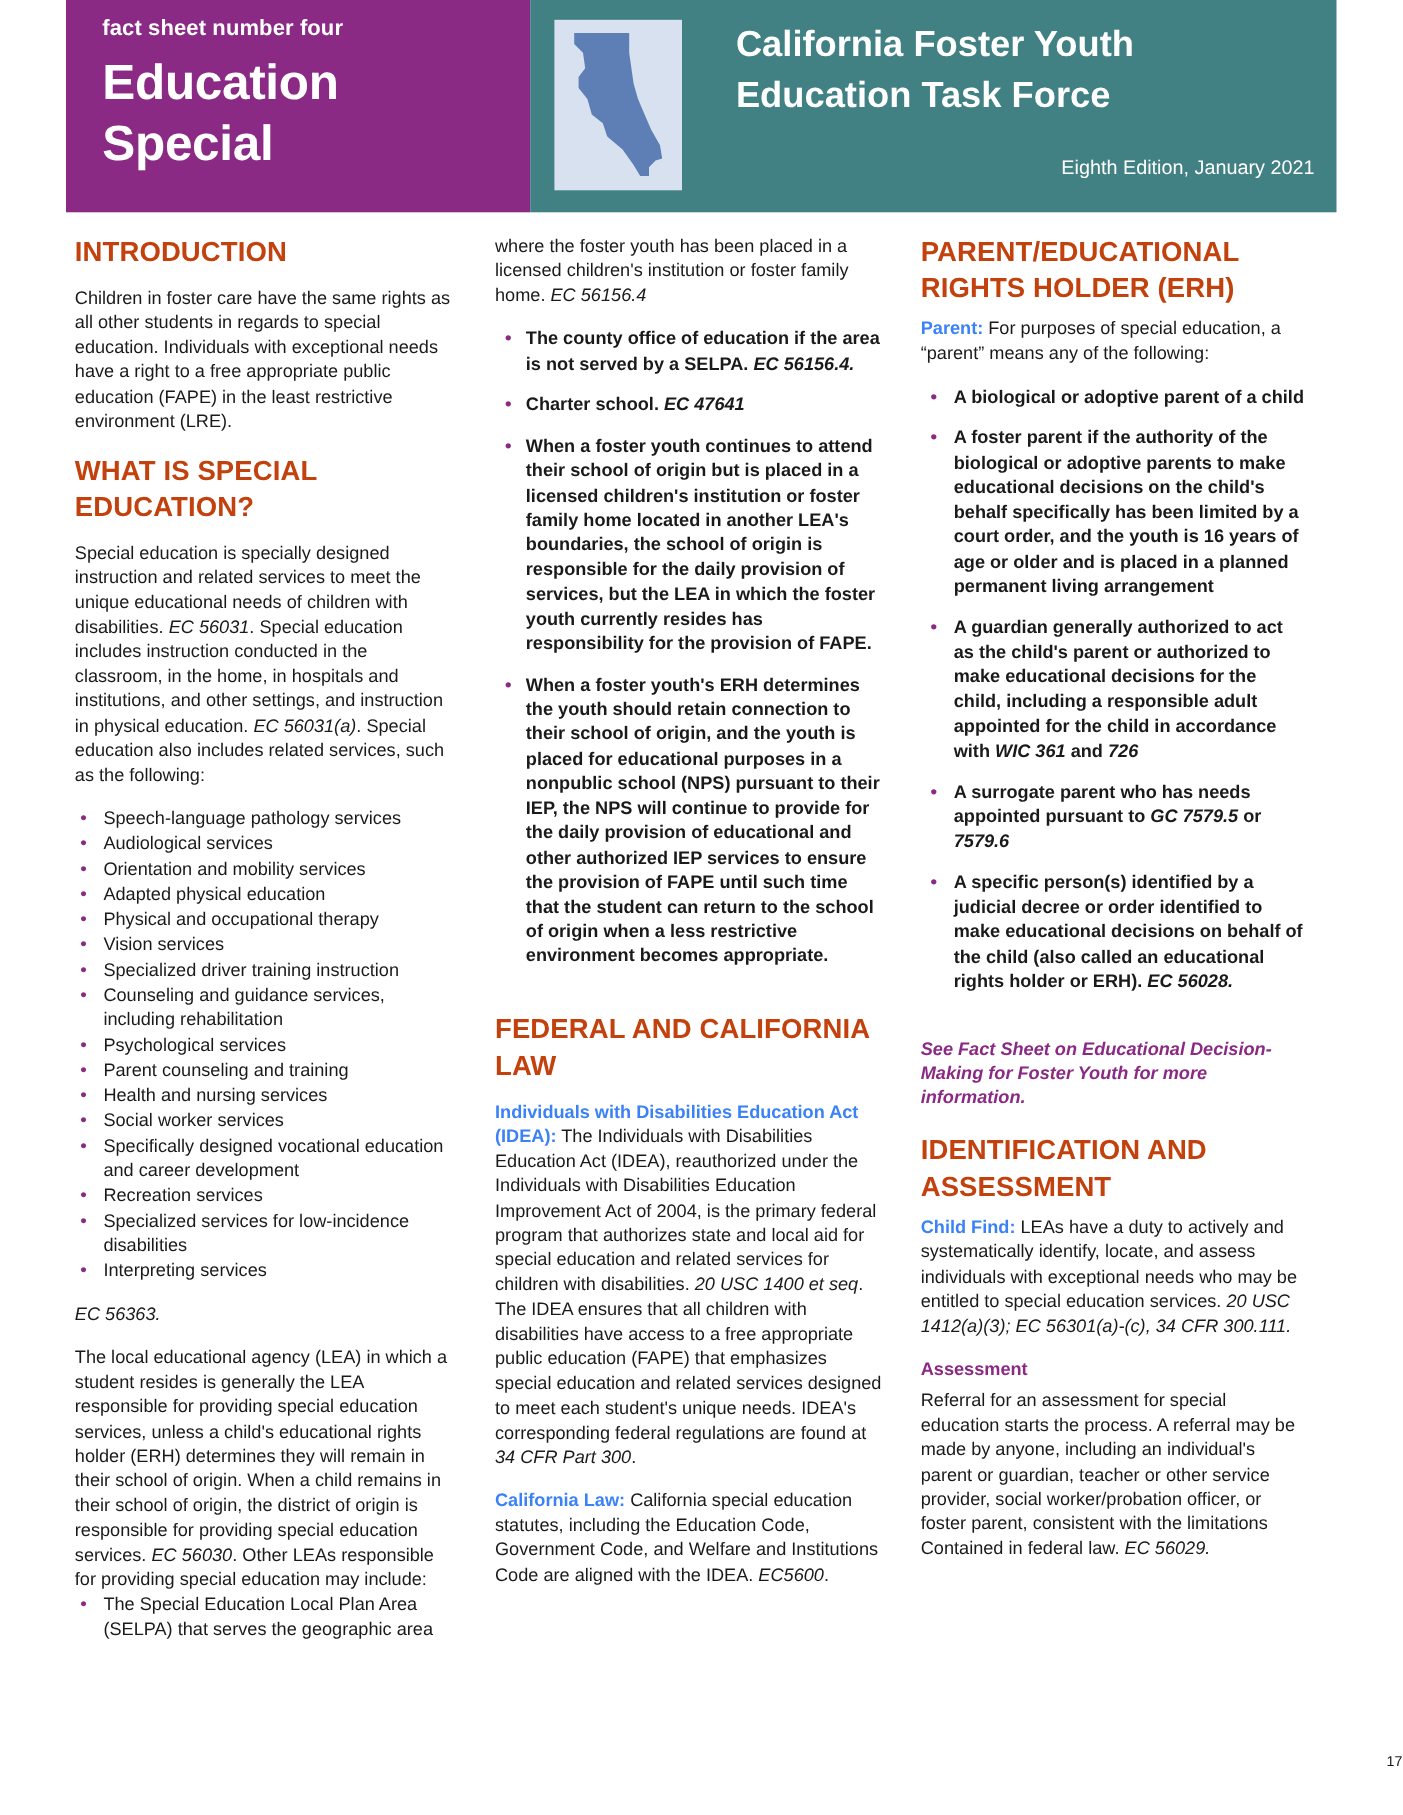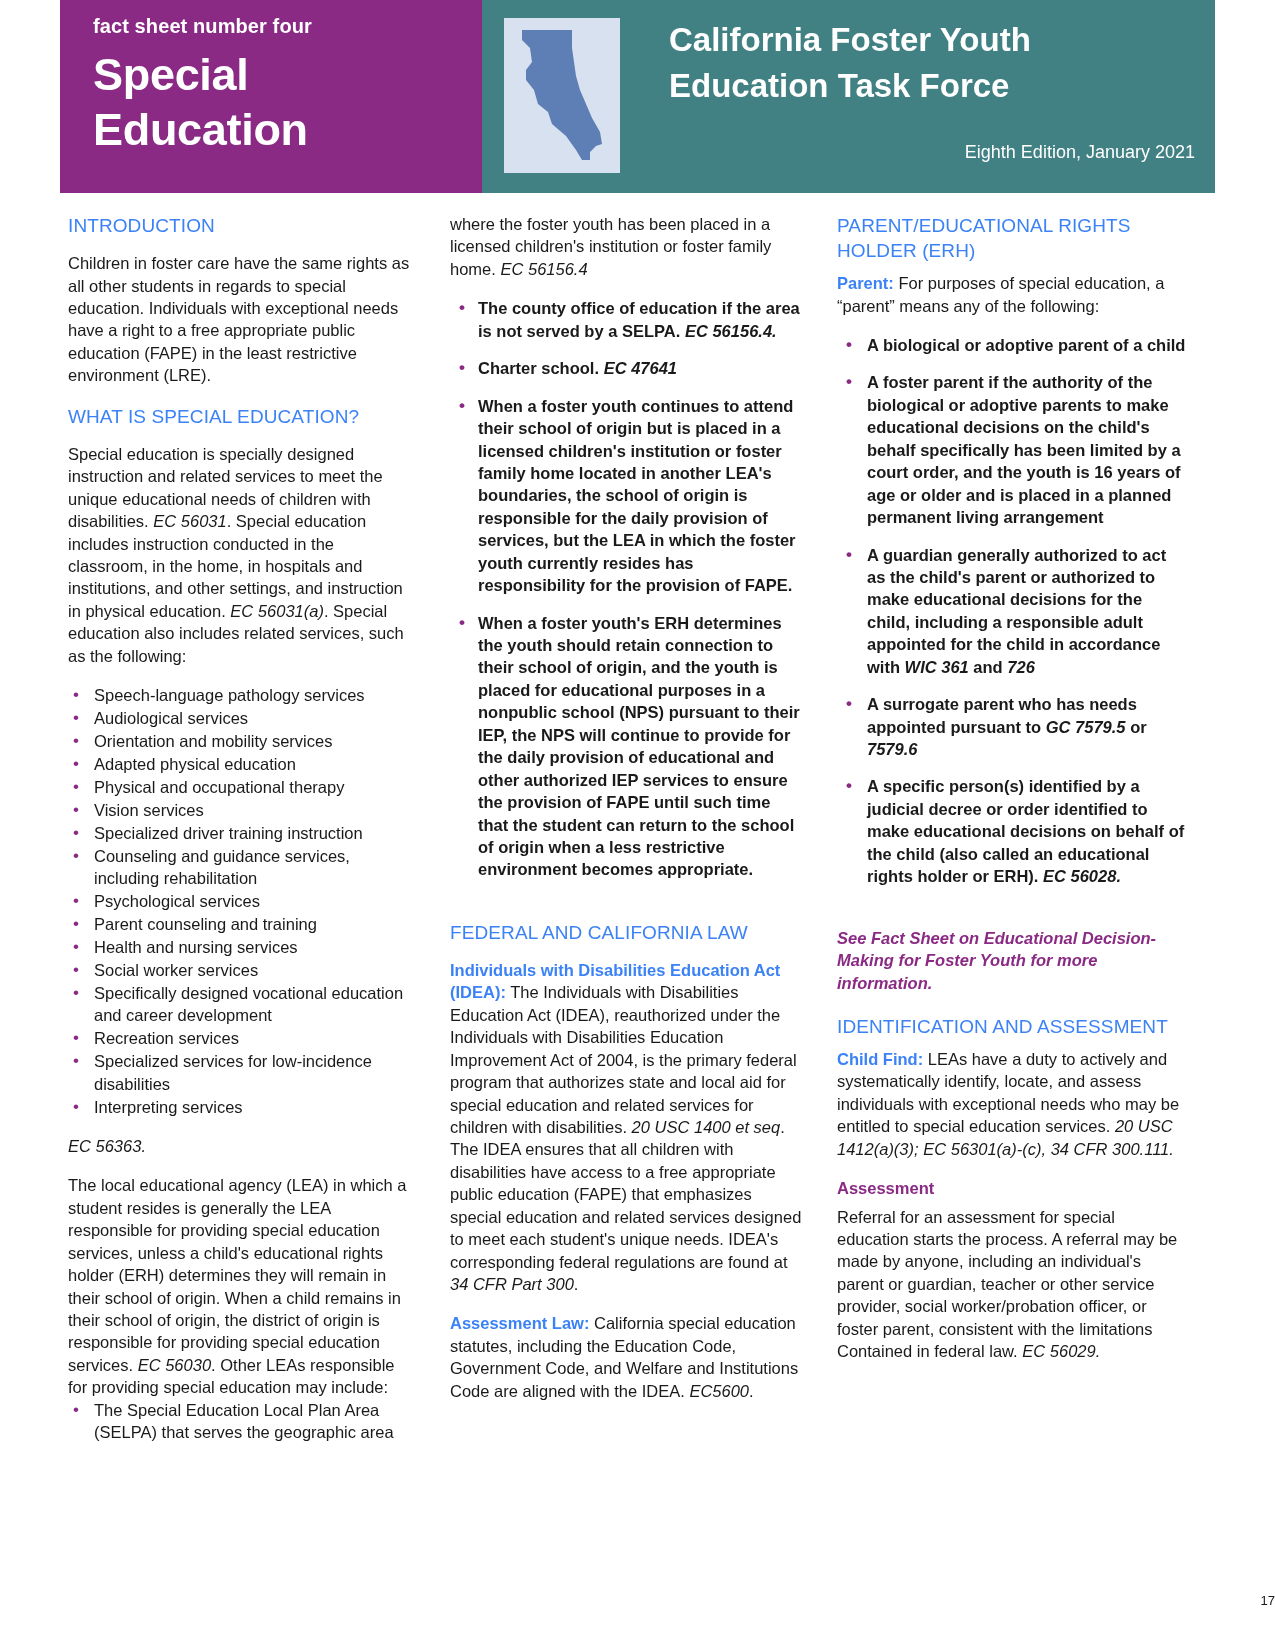"Special" div.factsheet-title { order: before "Education" -> after "Education" }
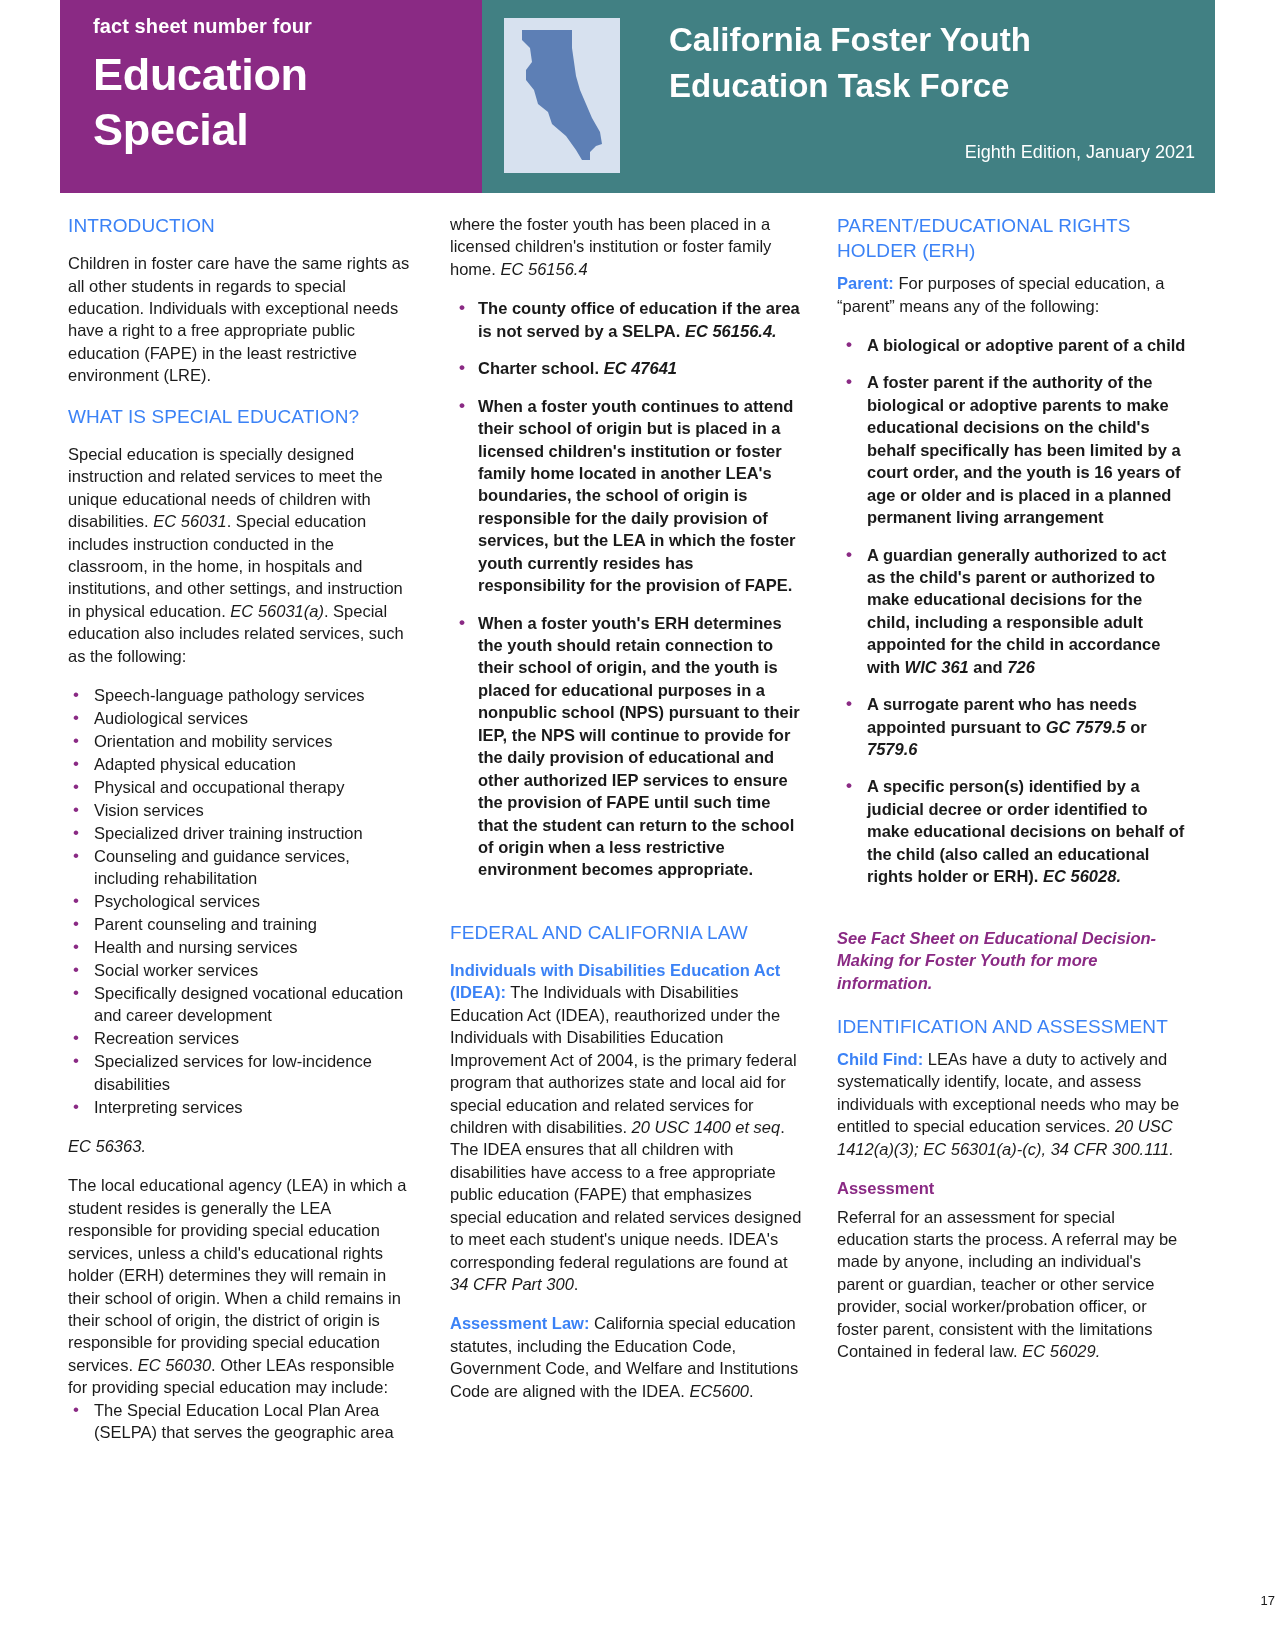"INTRODUCTION" h2.sec { color: #3b82f6 -> #c2410c; font-size: 19px -> 25px; font-weight: normal -> bold }
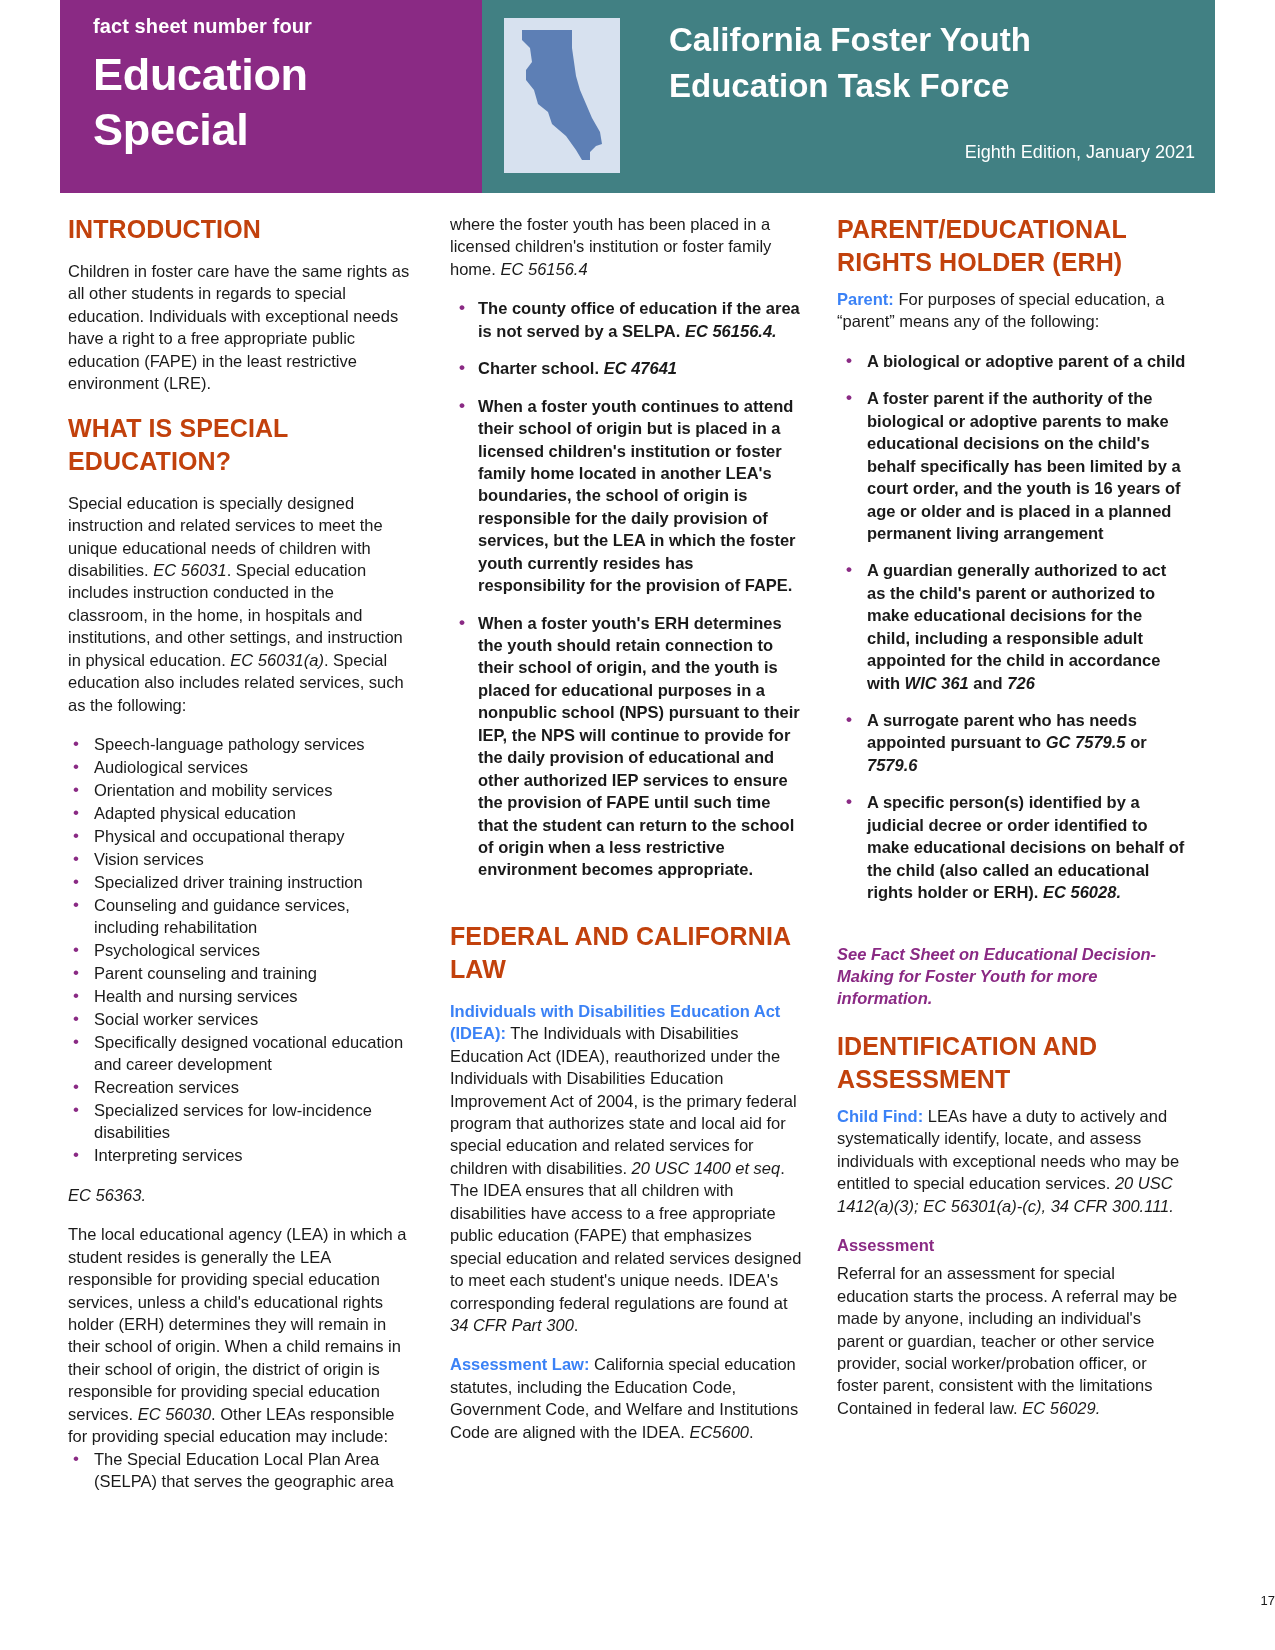"Assessment Law:" span.lead { text: Assessment -> California }
